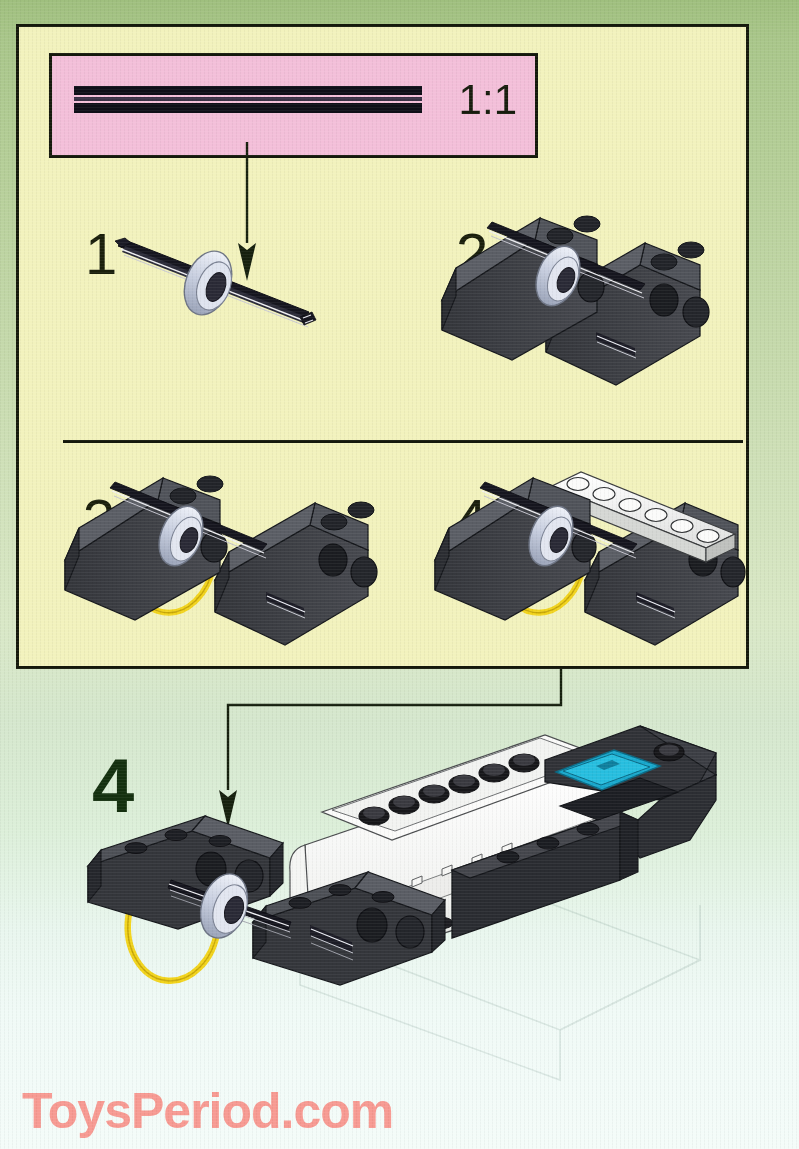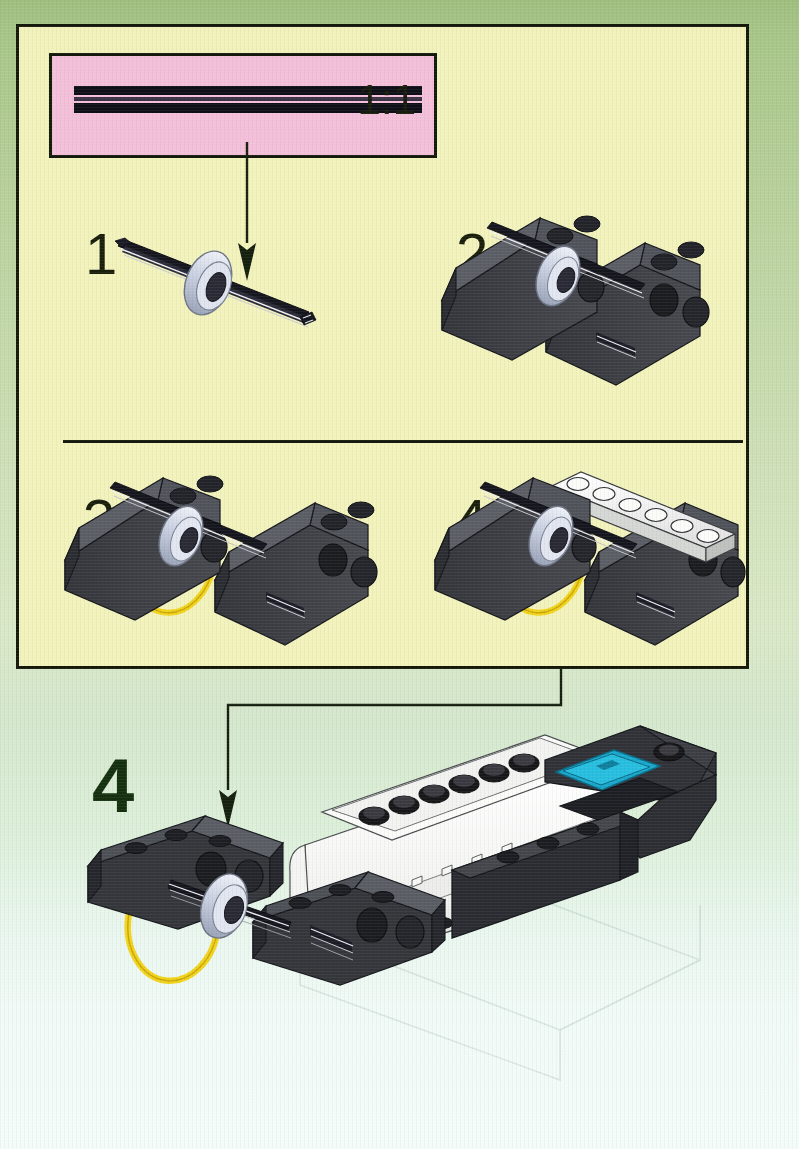"1:1" #partsbox { width: 388px -> 489px }
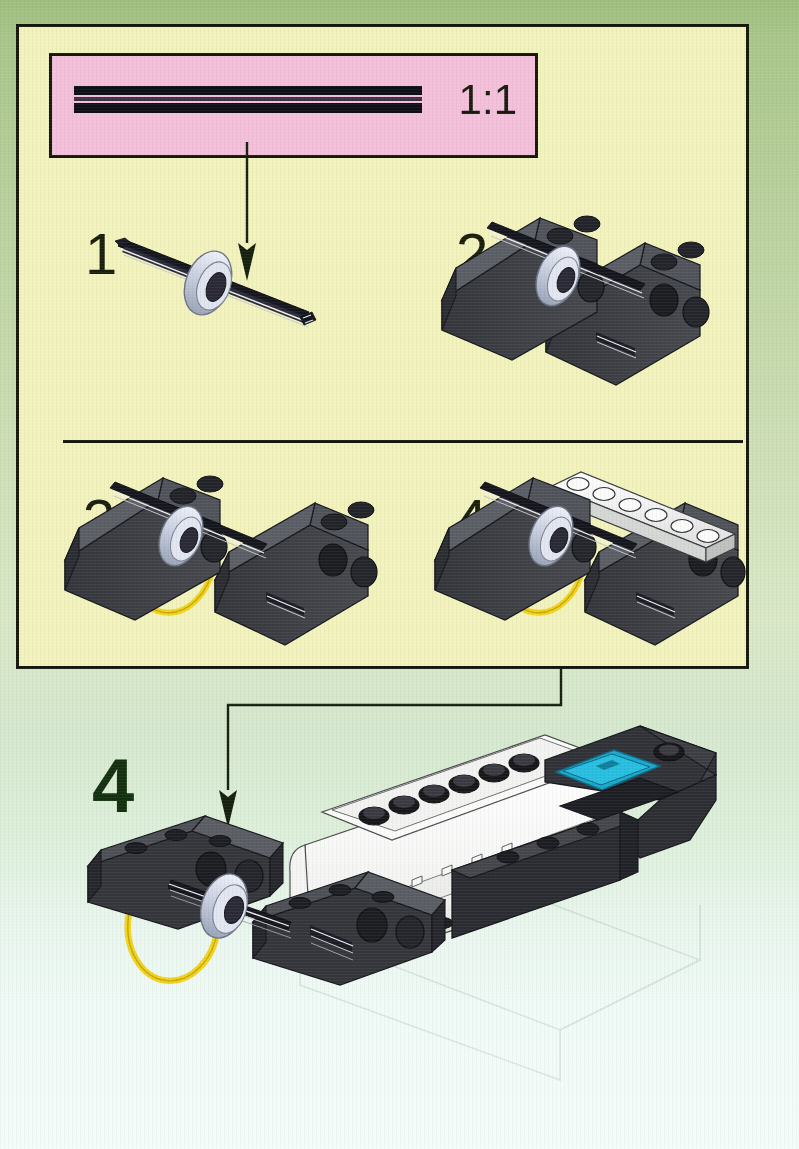"ToysPeriod.com" div { html: none -> <div>ToysPeriod.com</div> }
